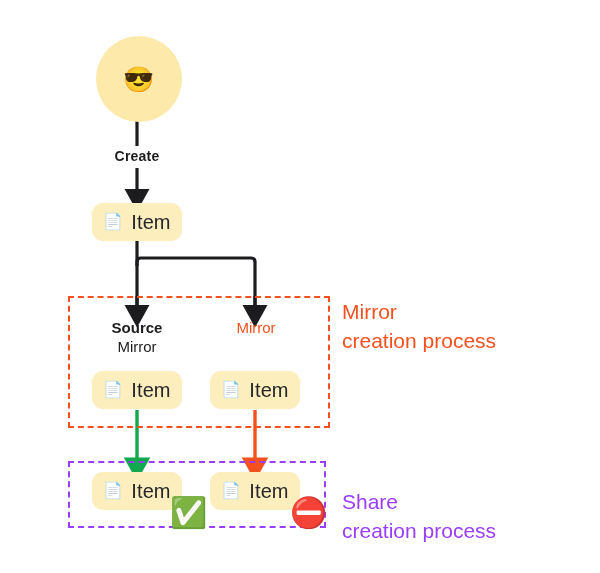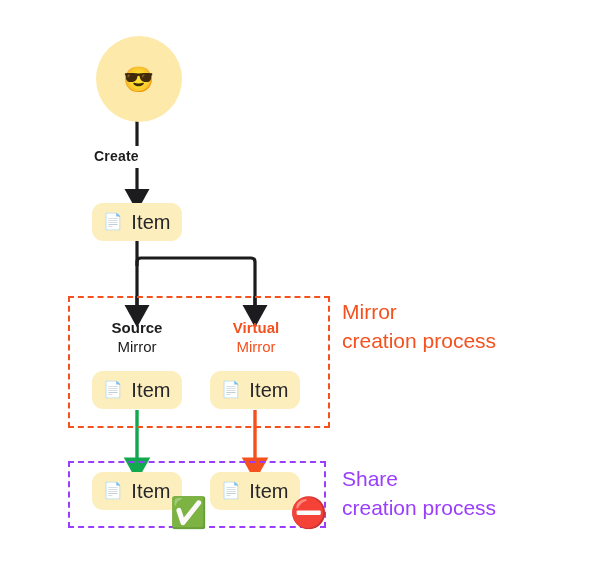"Create" #create-label { text-align: none -> center }
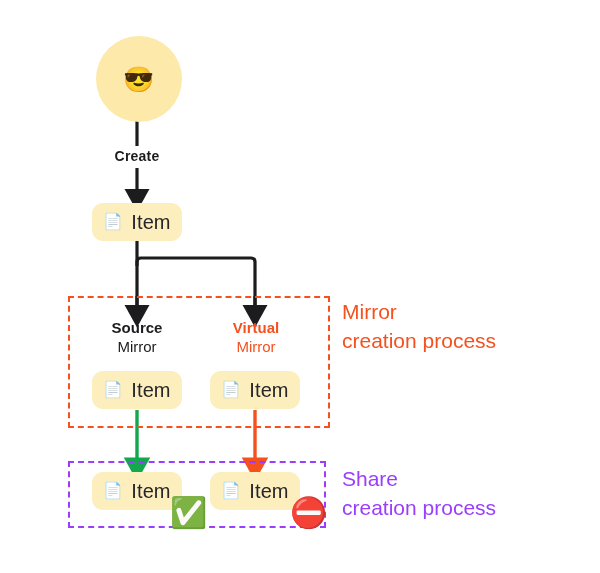"Virtual" span.title { html: <span>Virtual</span> -> none }
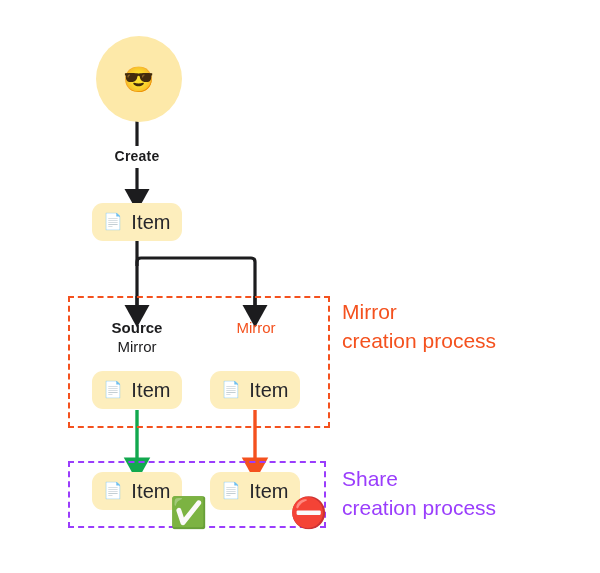"Share" #share-label { top: 464px -> 487px }
